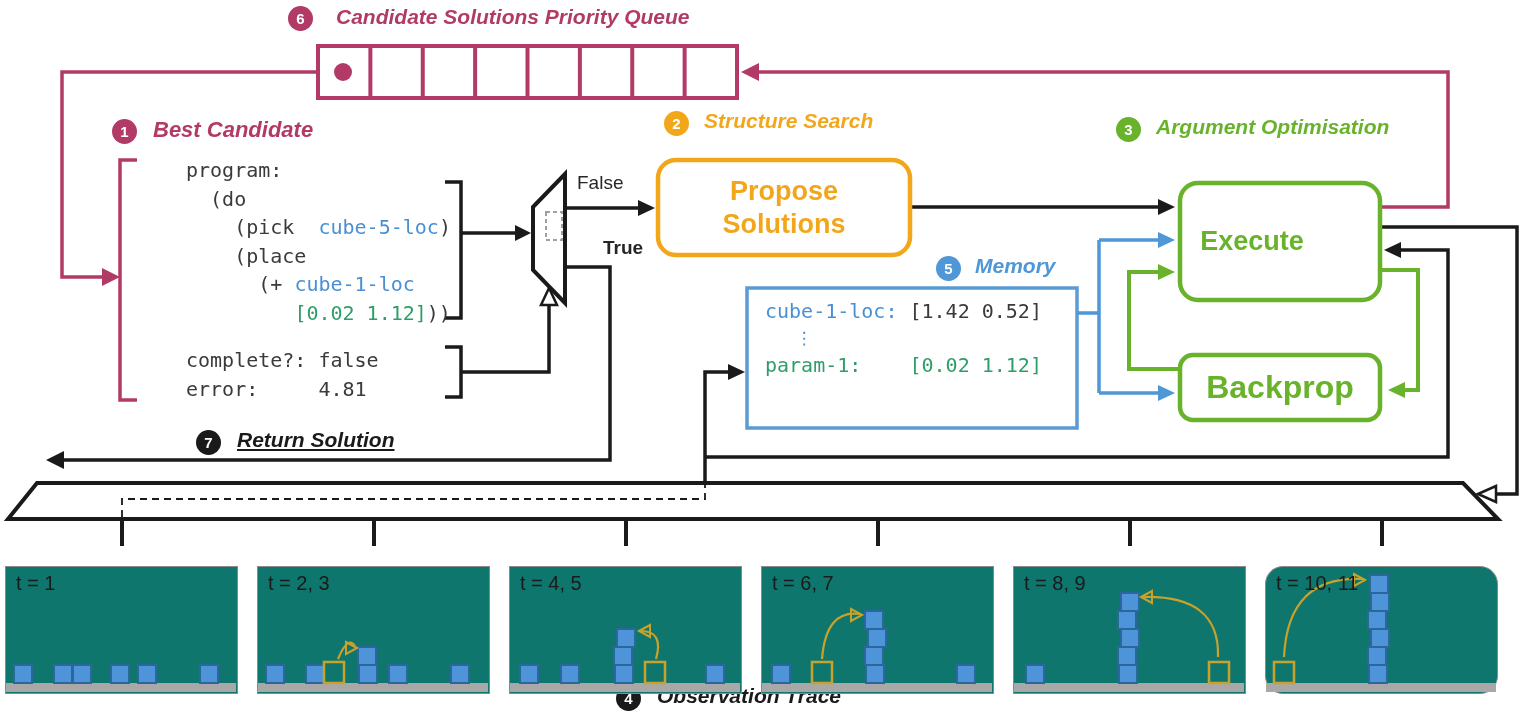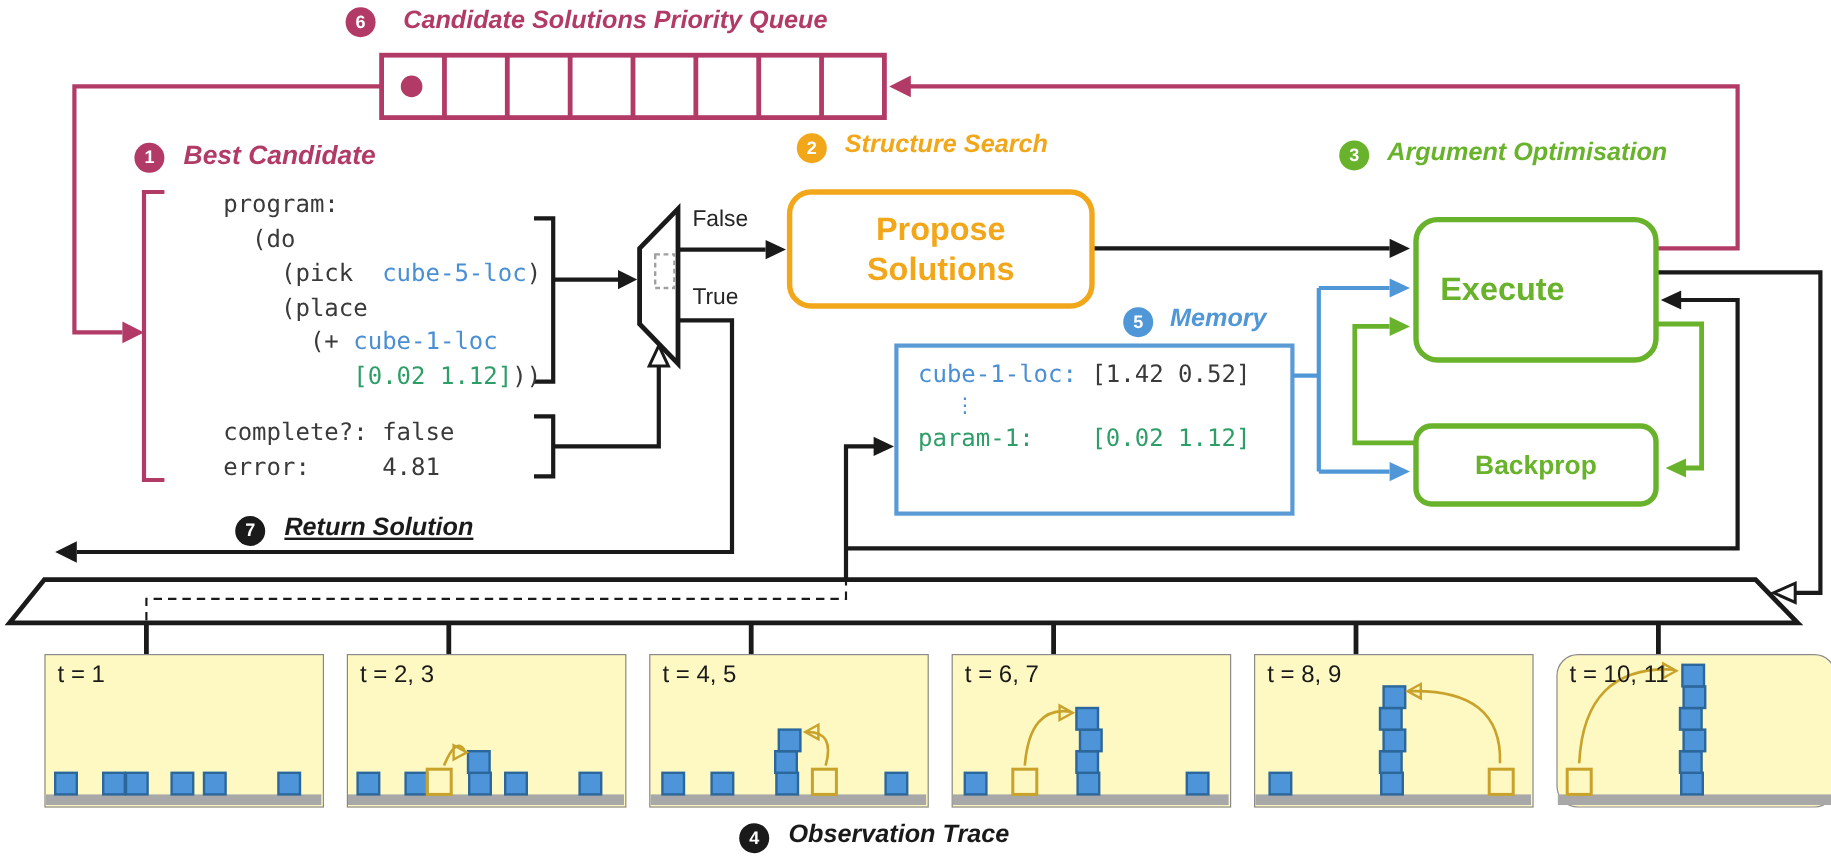"True" div.small-label { font-weight: none -> bold; left: 577px -> 603px }
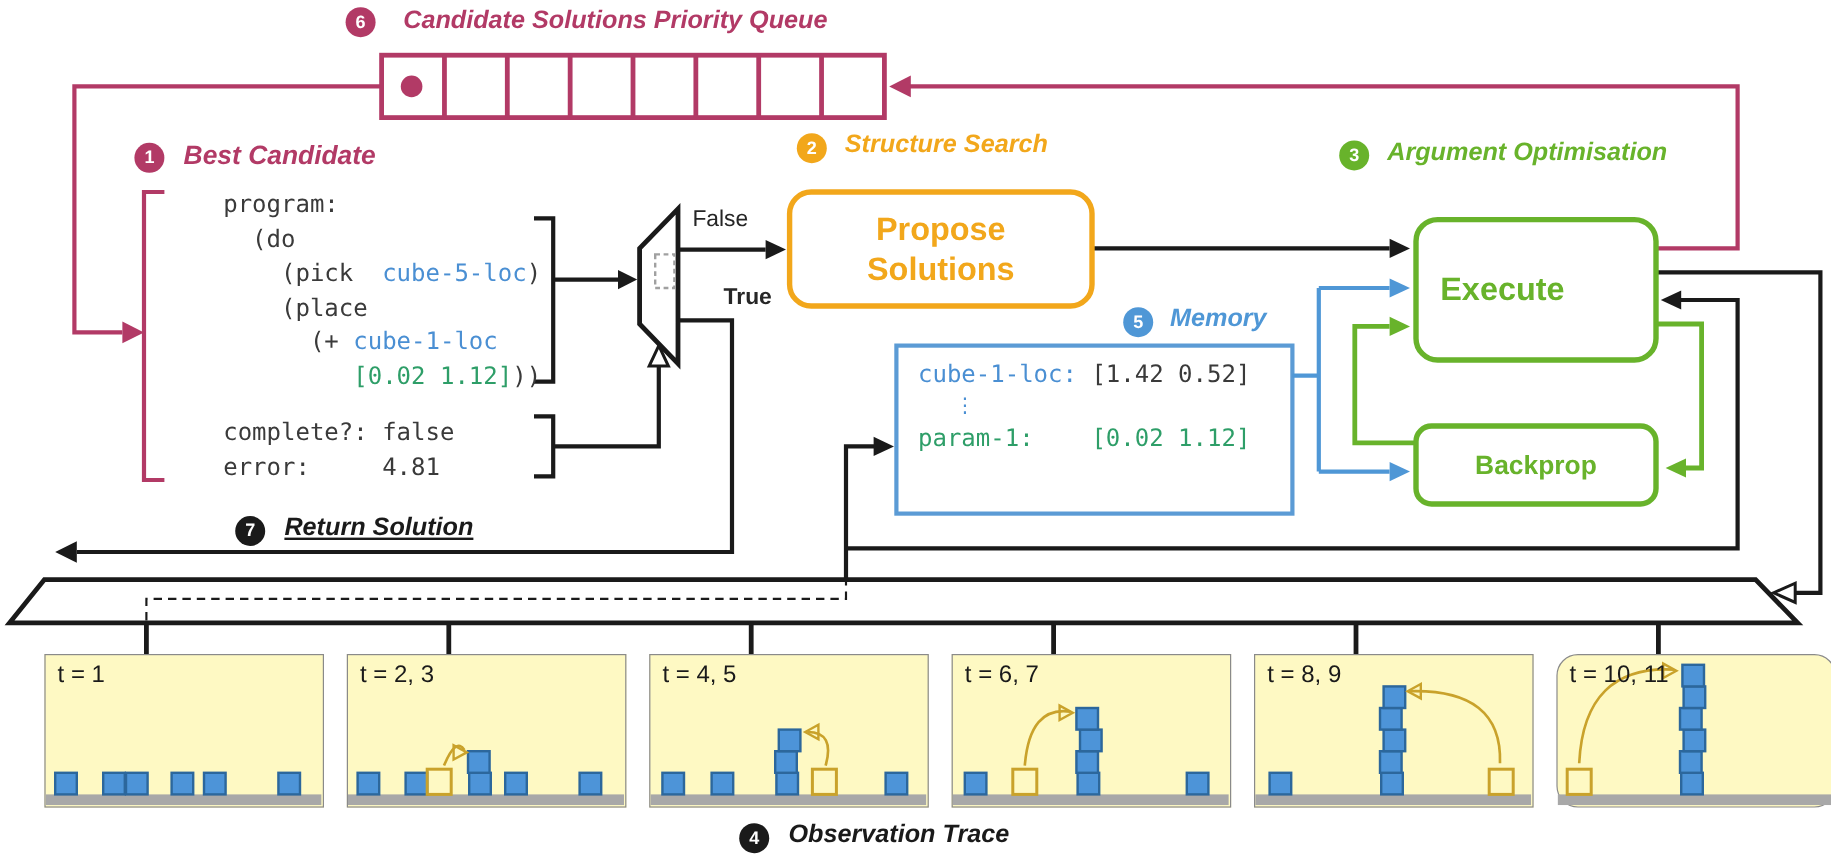"Backprop" div.boxlabel { font-size: 22px -> 32px }
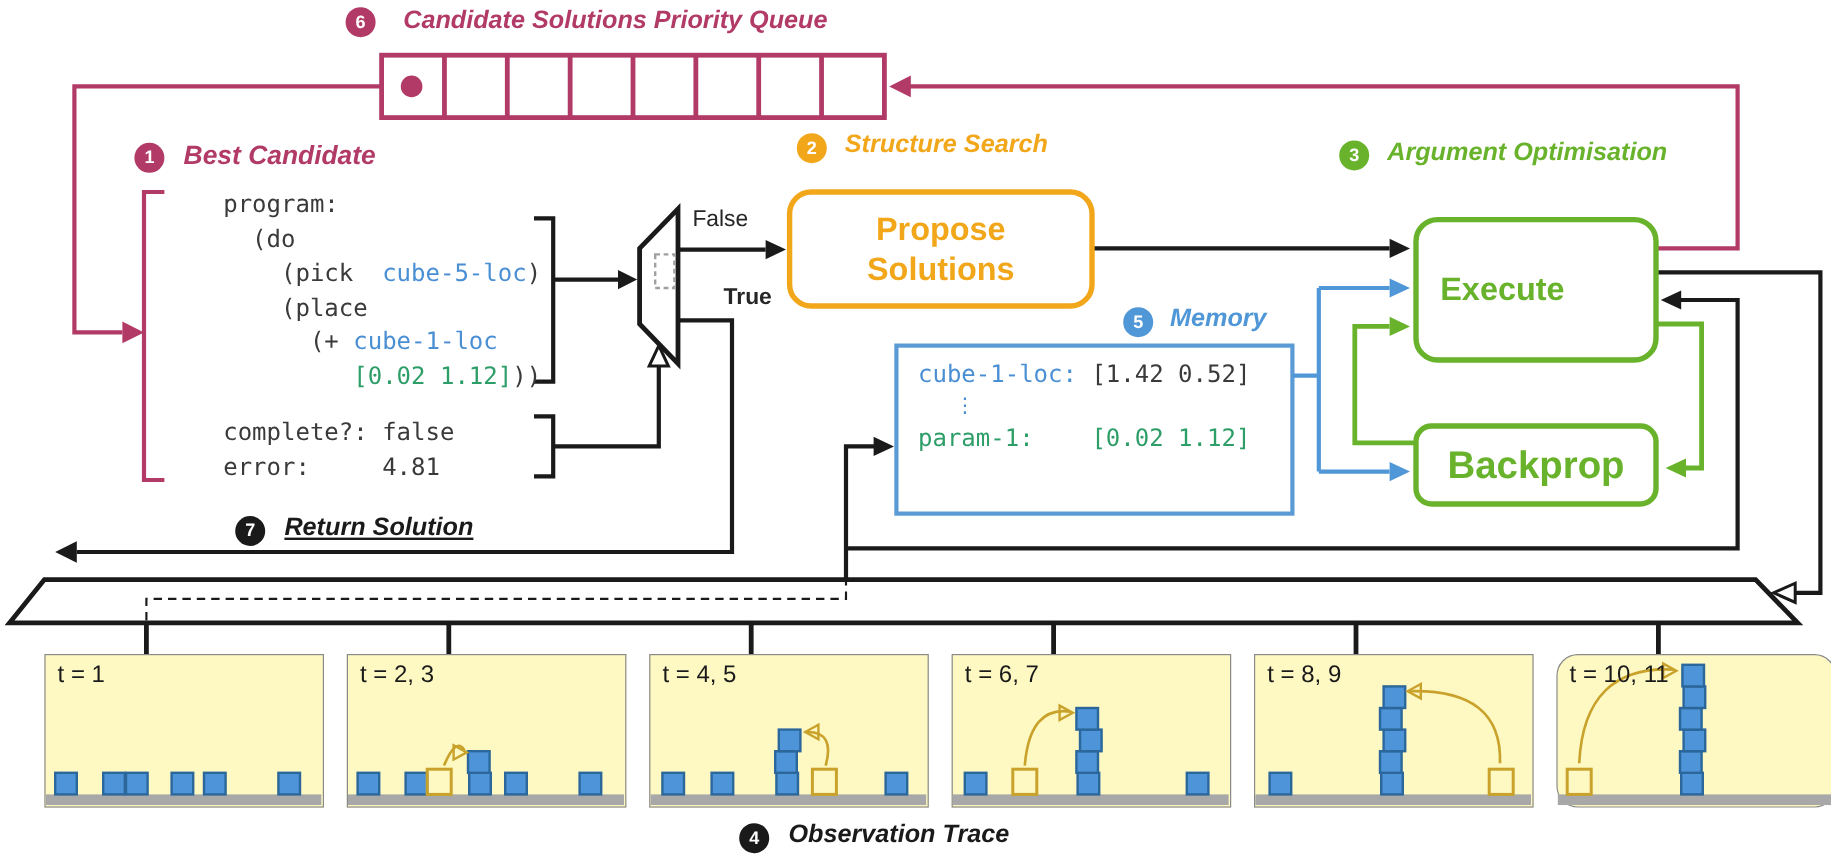"t = 1" .panel { background: #fef9c3 -> #0f766e; margin-left: 32px -> none; top: 545px -> 566px }
